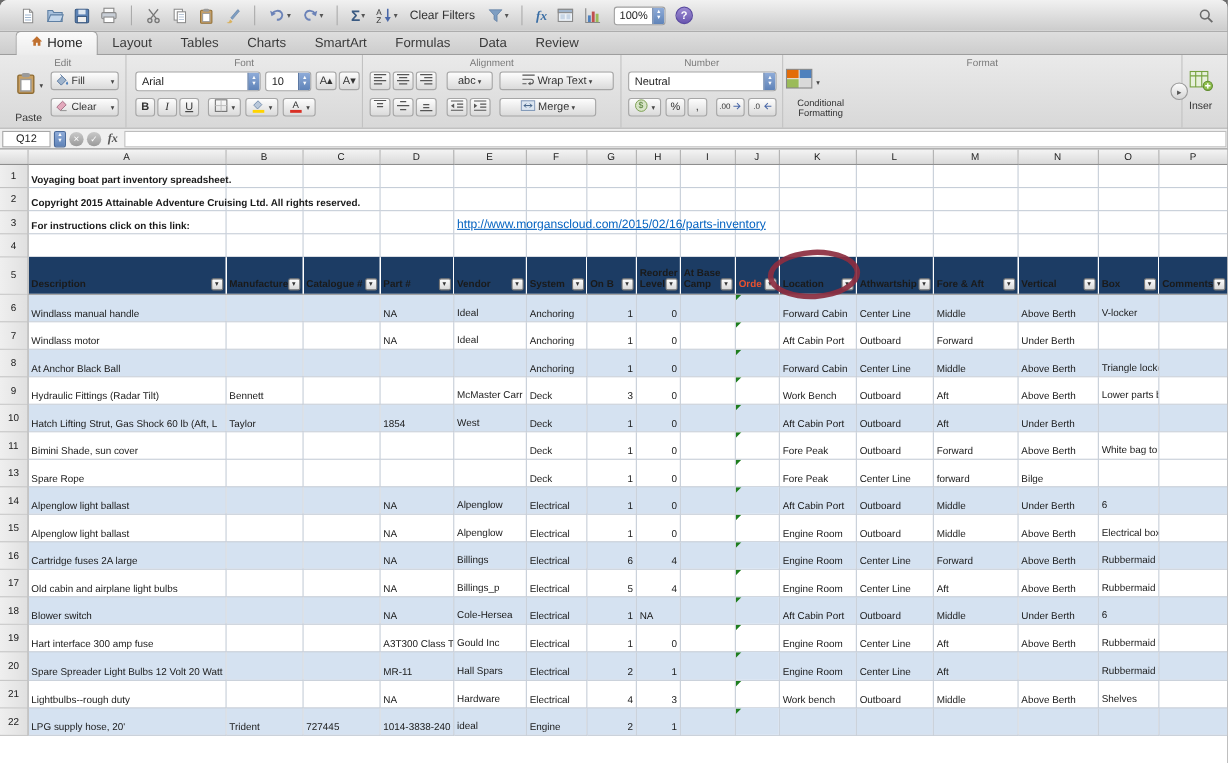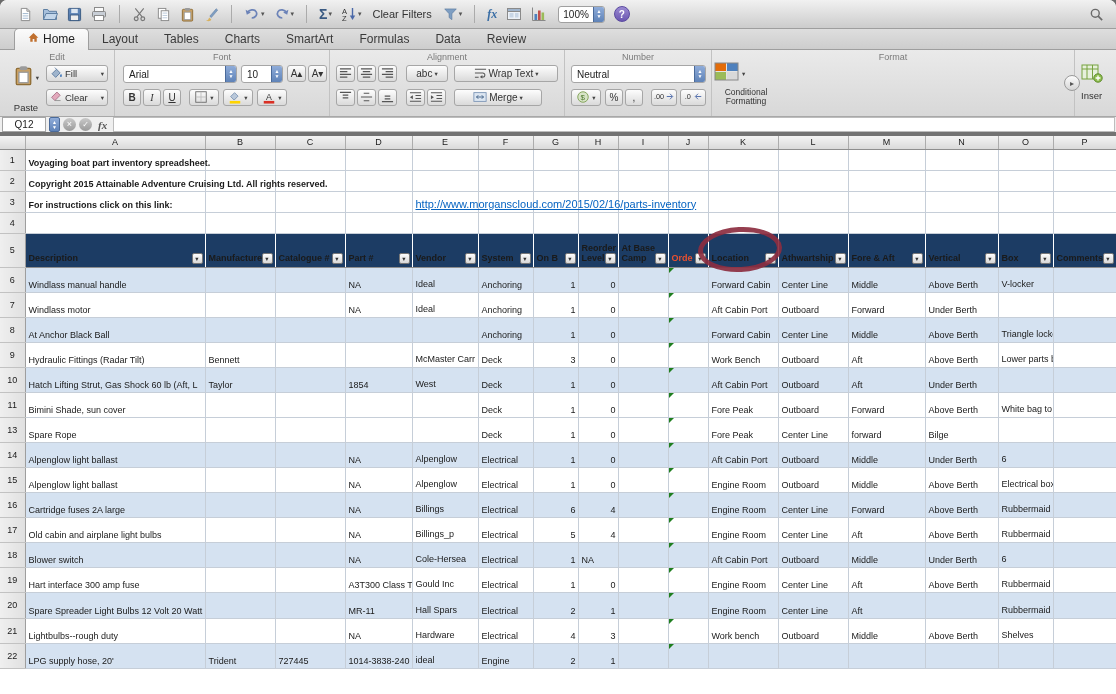"Q12" .formulabar { border-bottom: 4px solid #737373 -> 1px solid #737373 }
